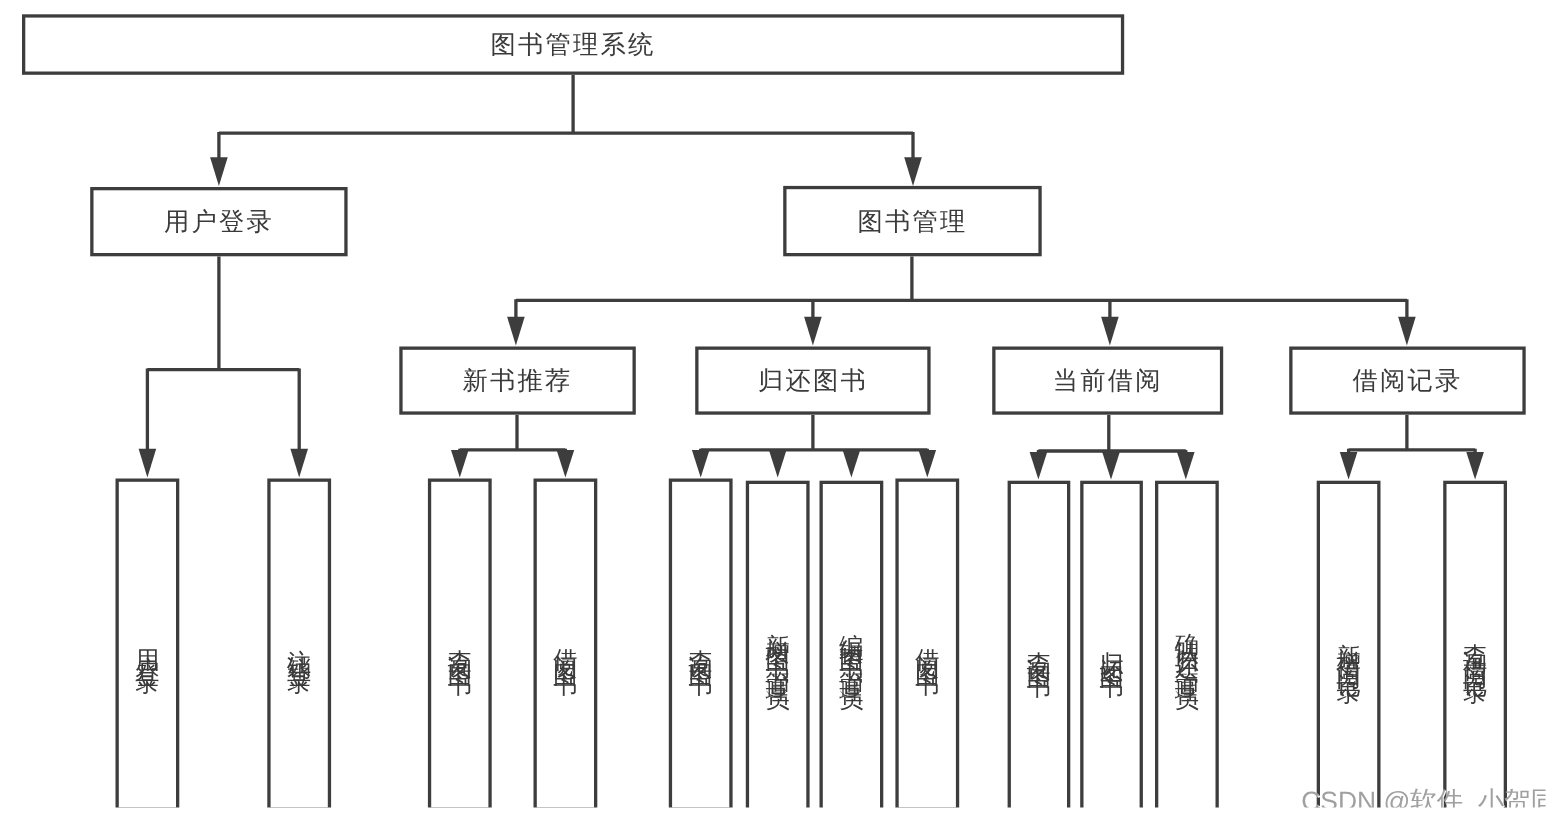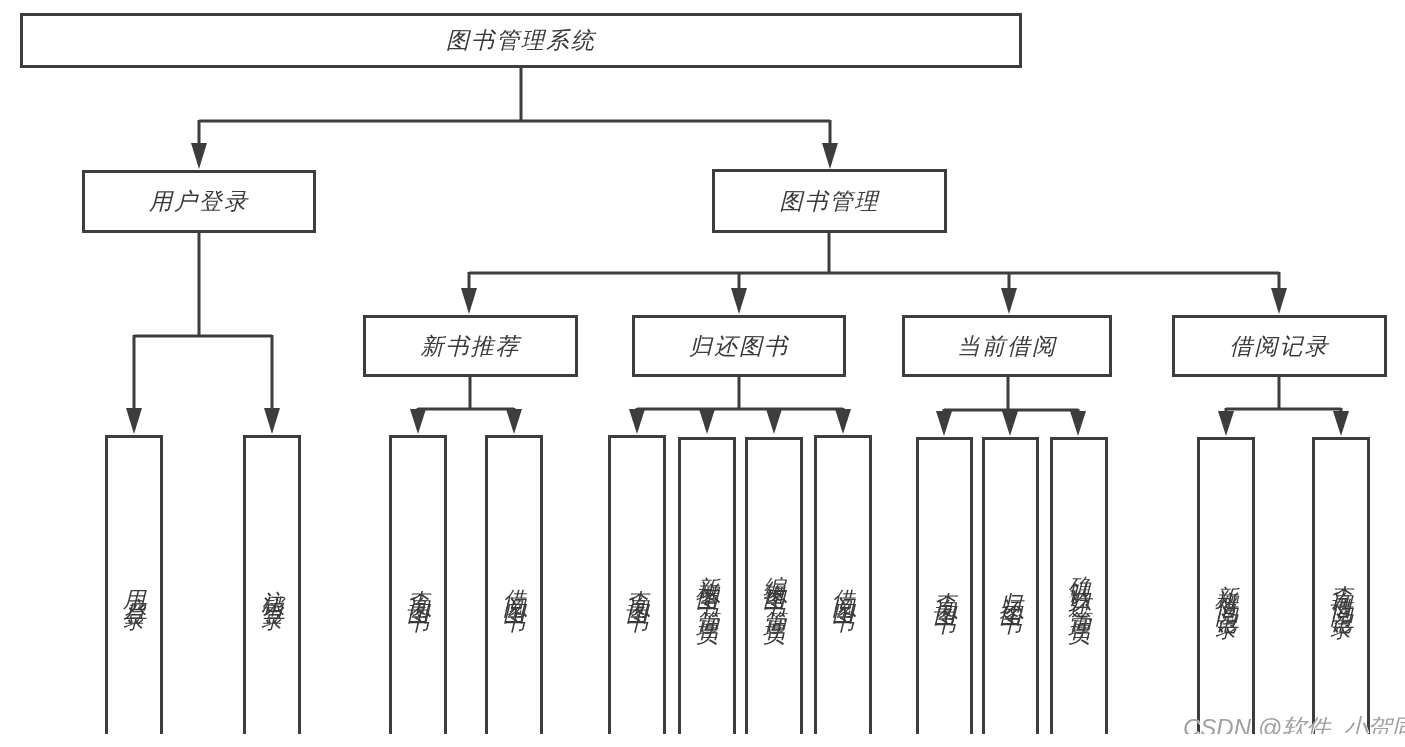"图书管理系统" .canvas { font-style: italic -> none }
